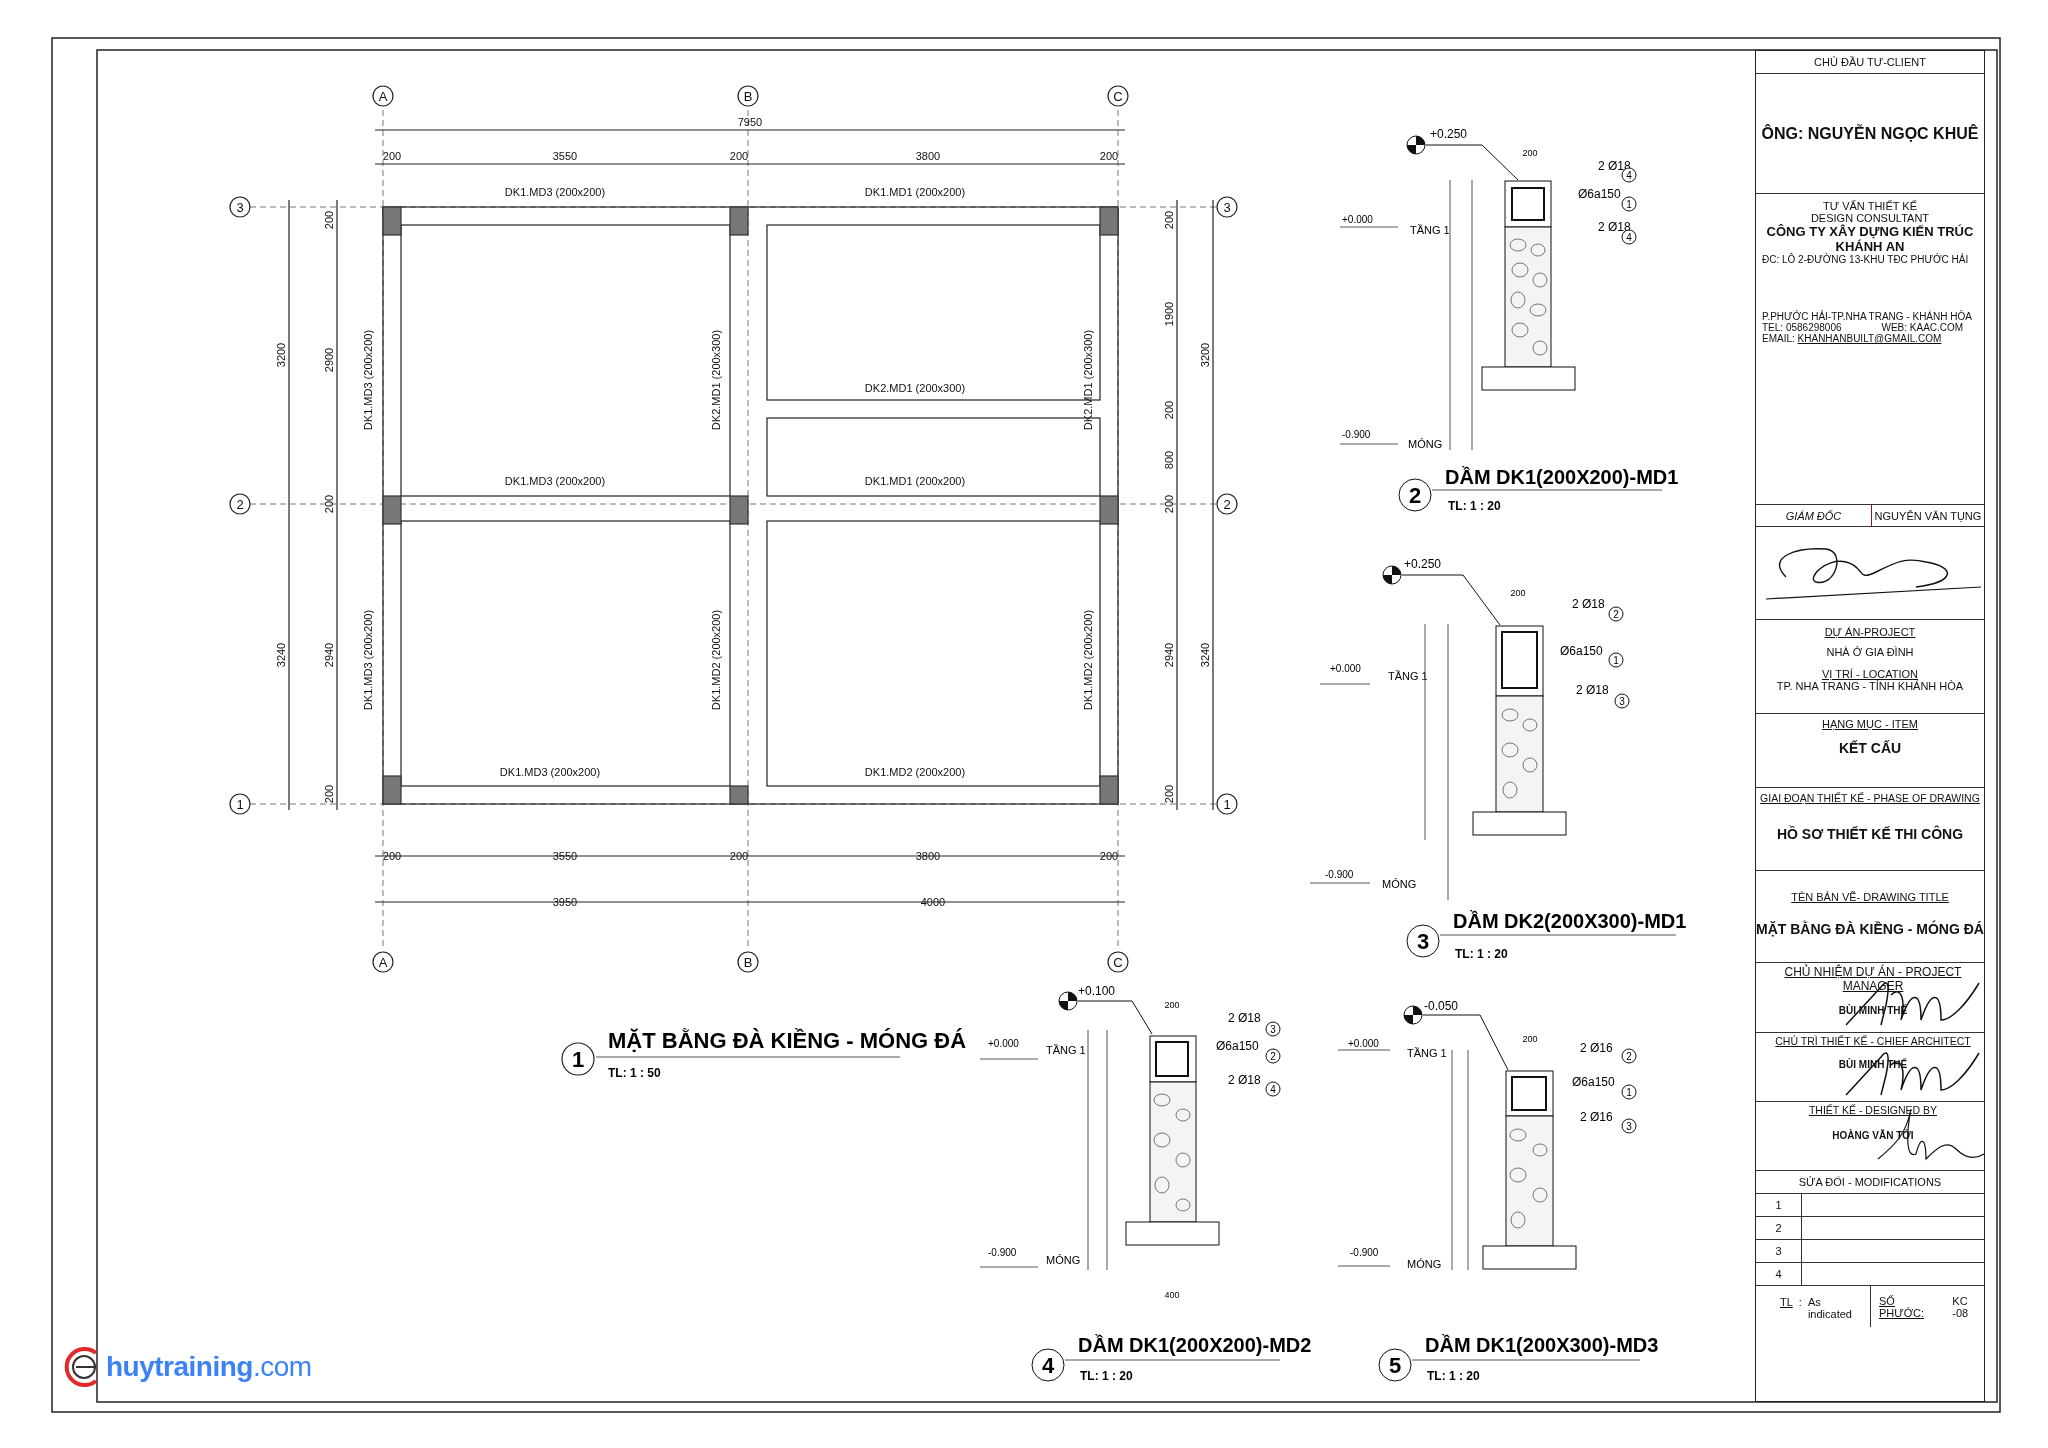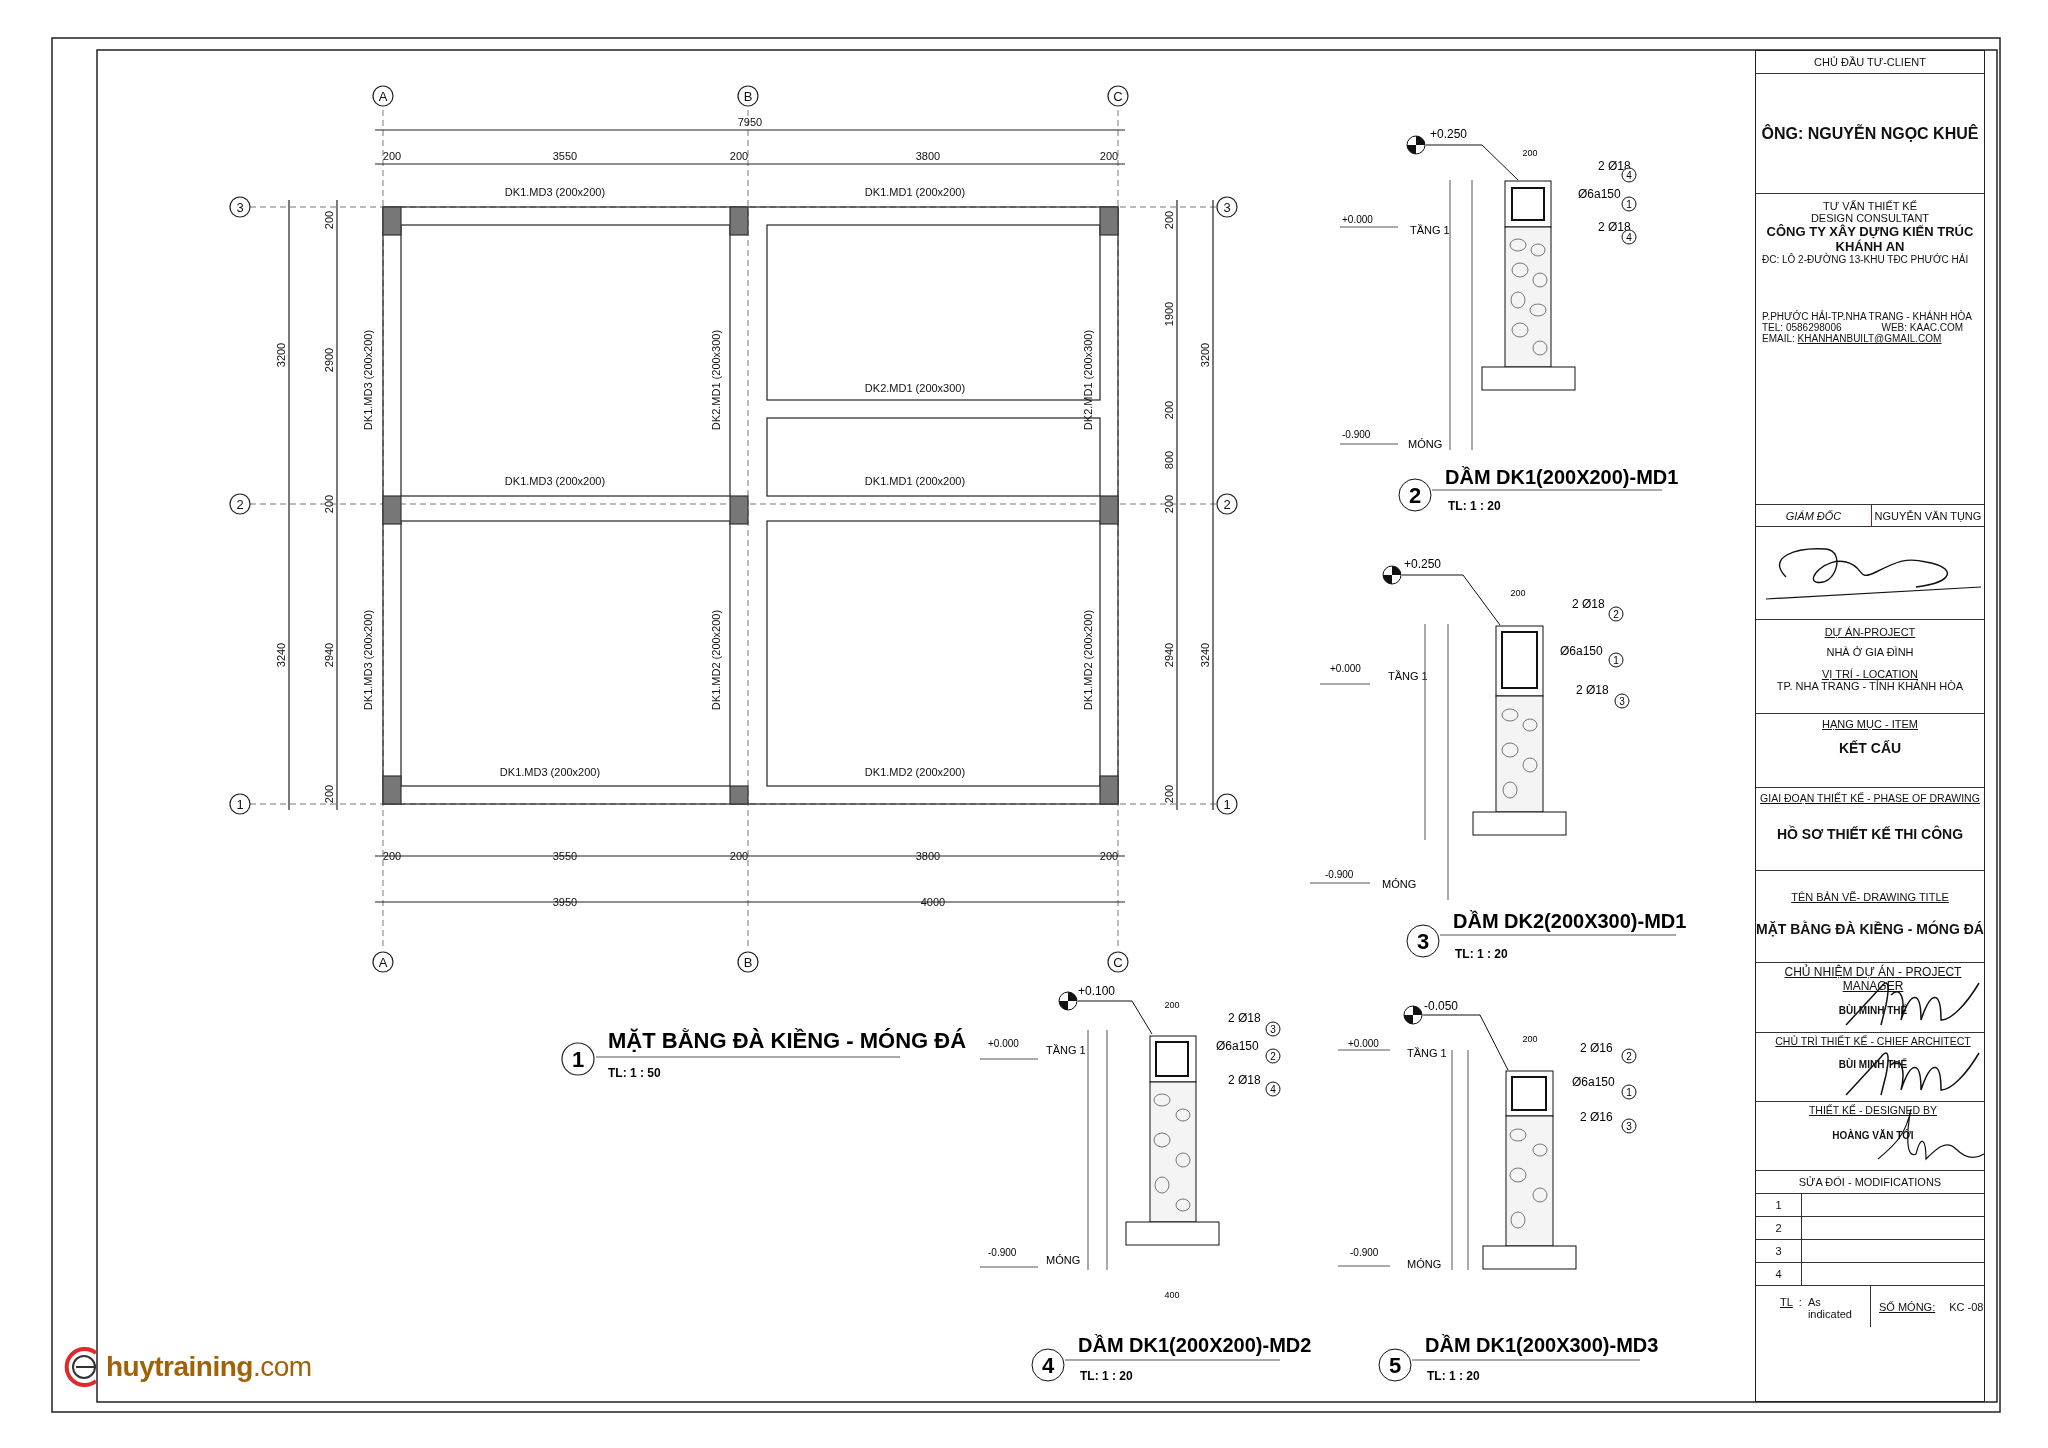"SỐ MÓNG:" span.u { text: MÓNG -> PHƯỚC }
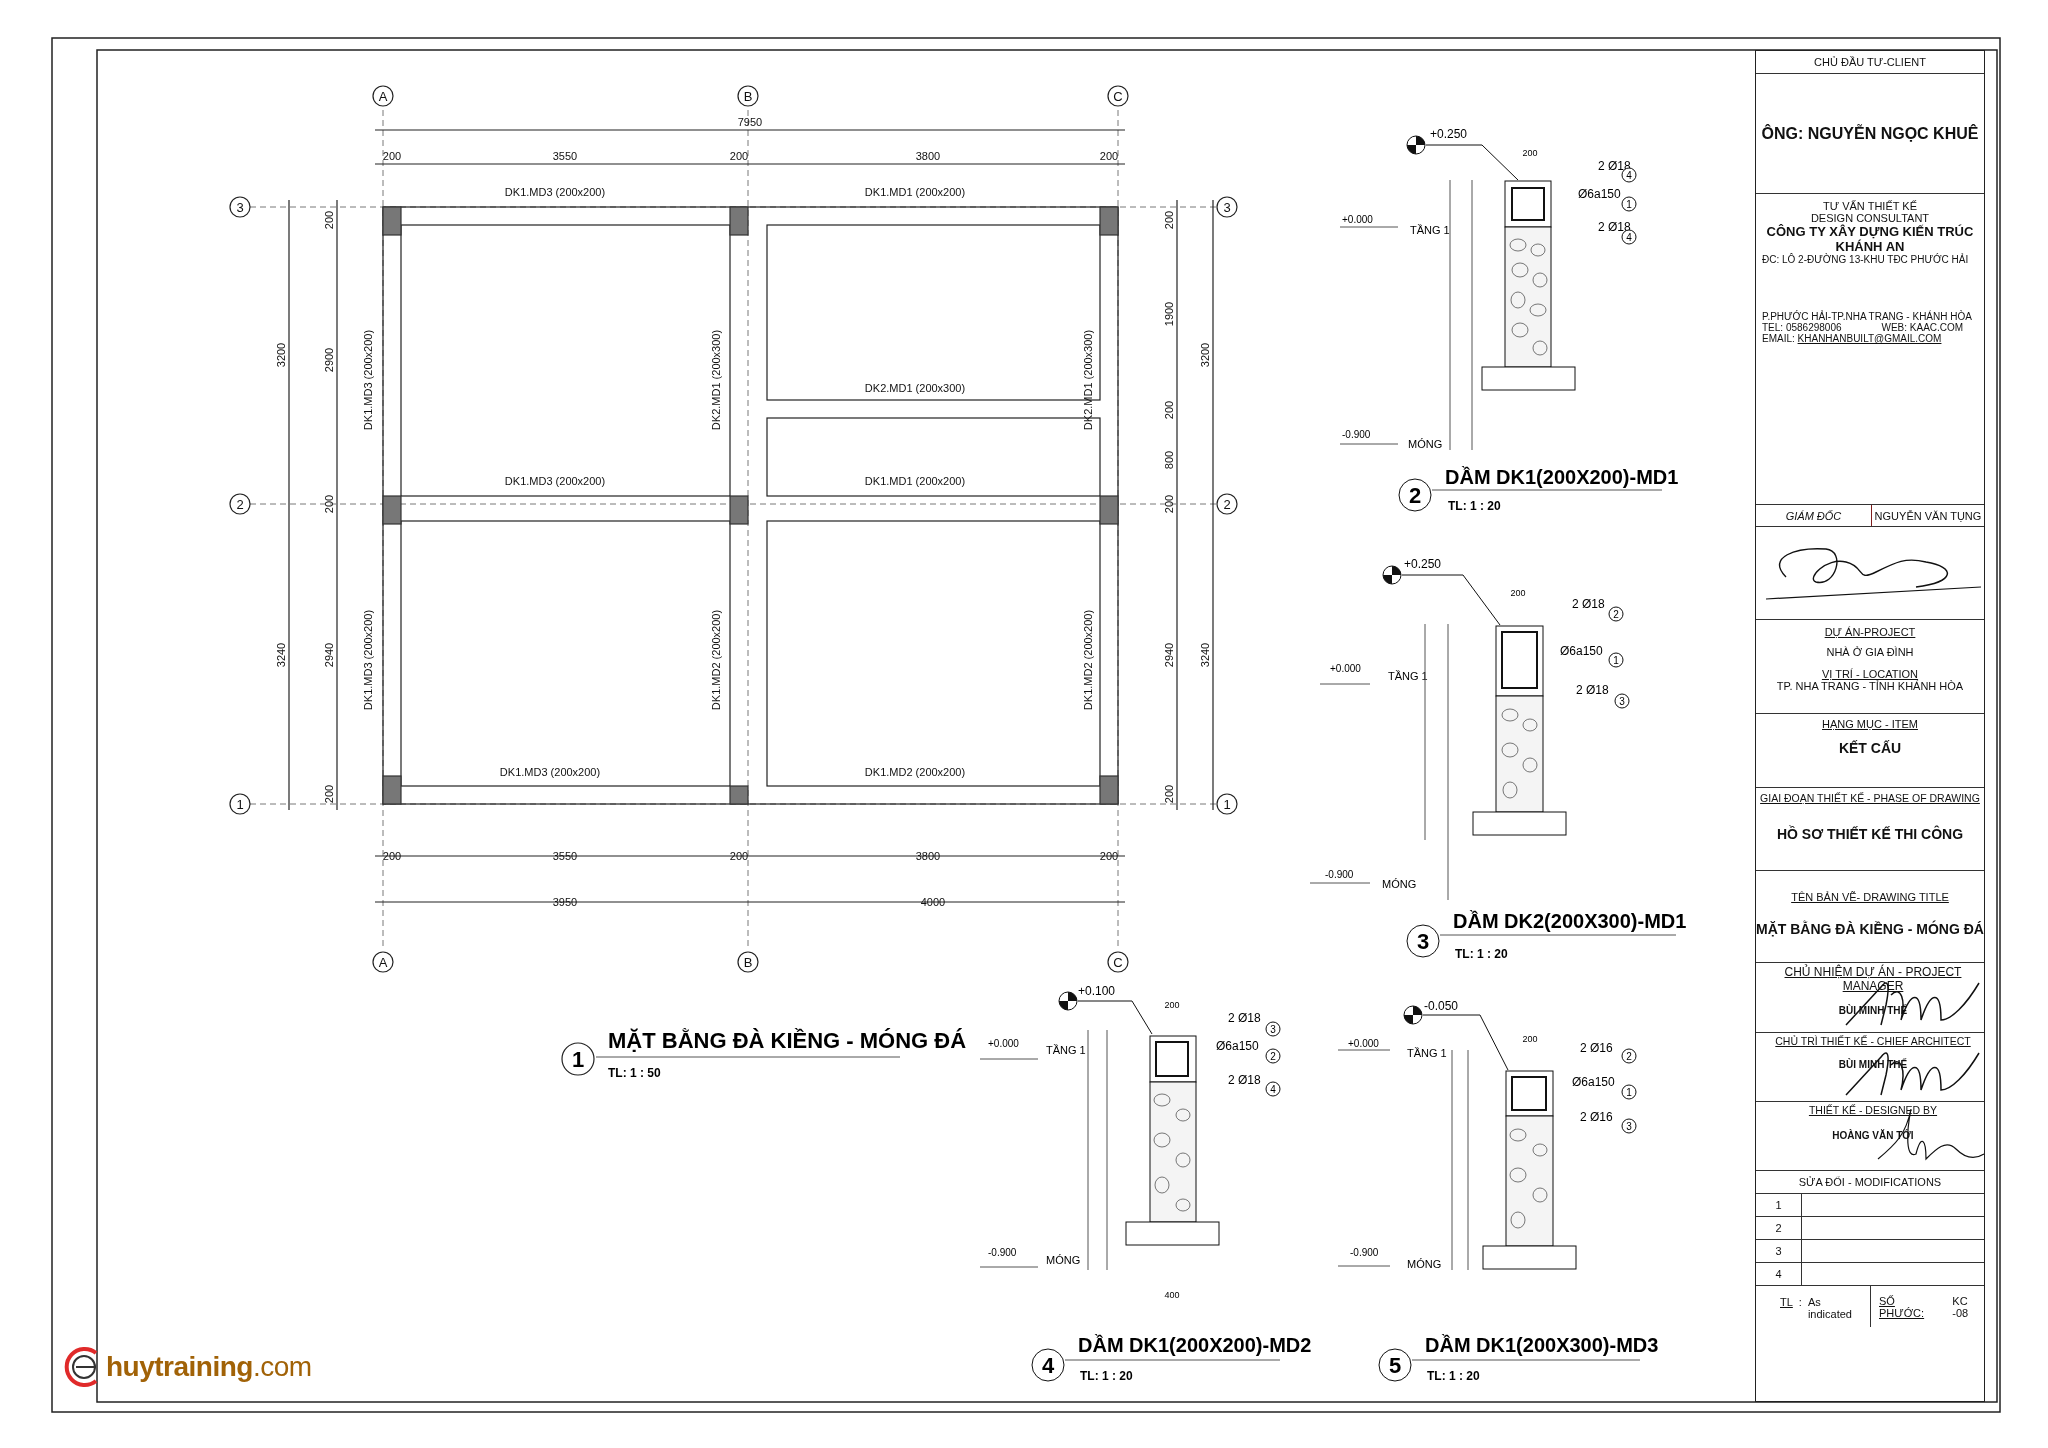"huytraining.com" .logo-huy .txt { color: #a16207 -> #3b82f6 }
